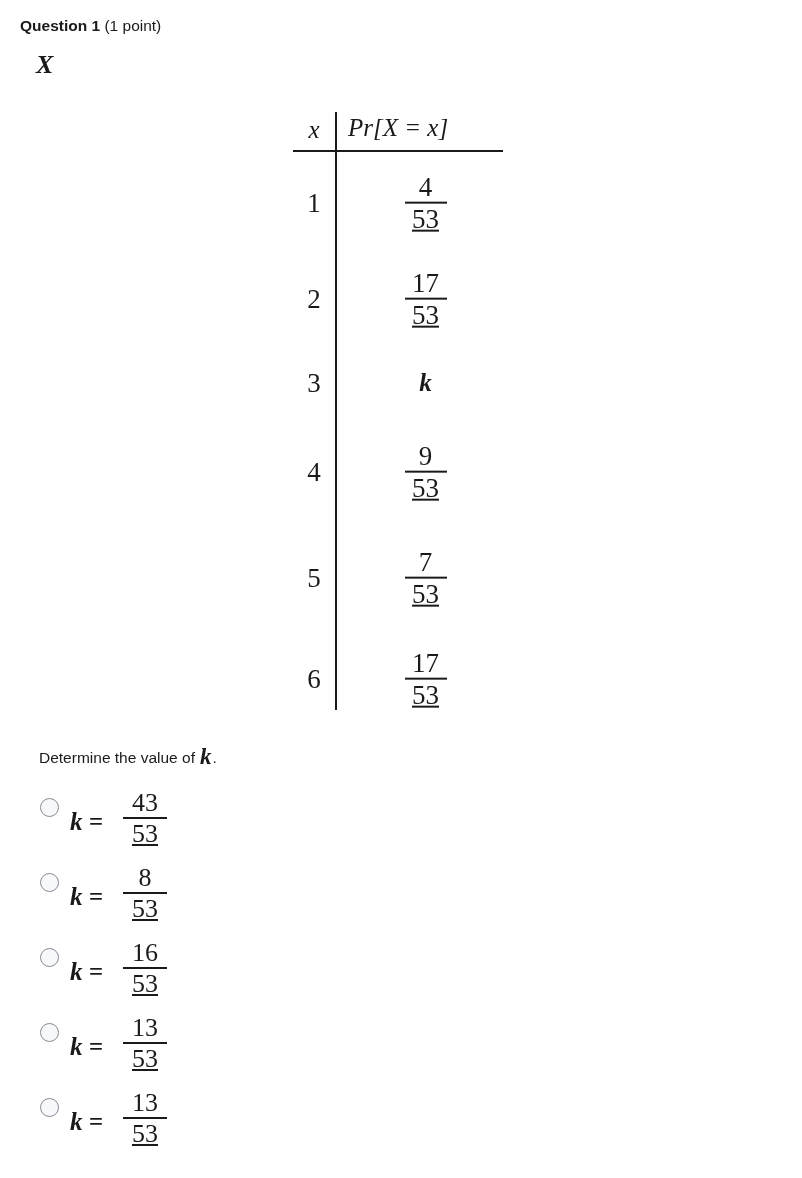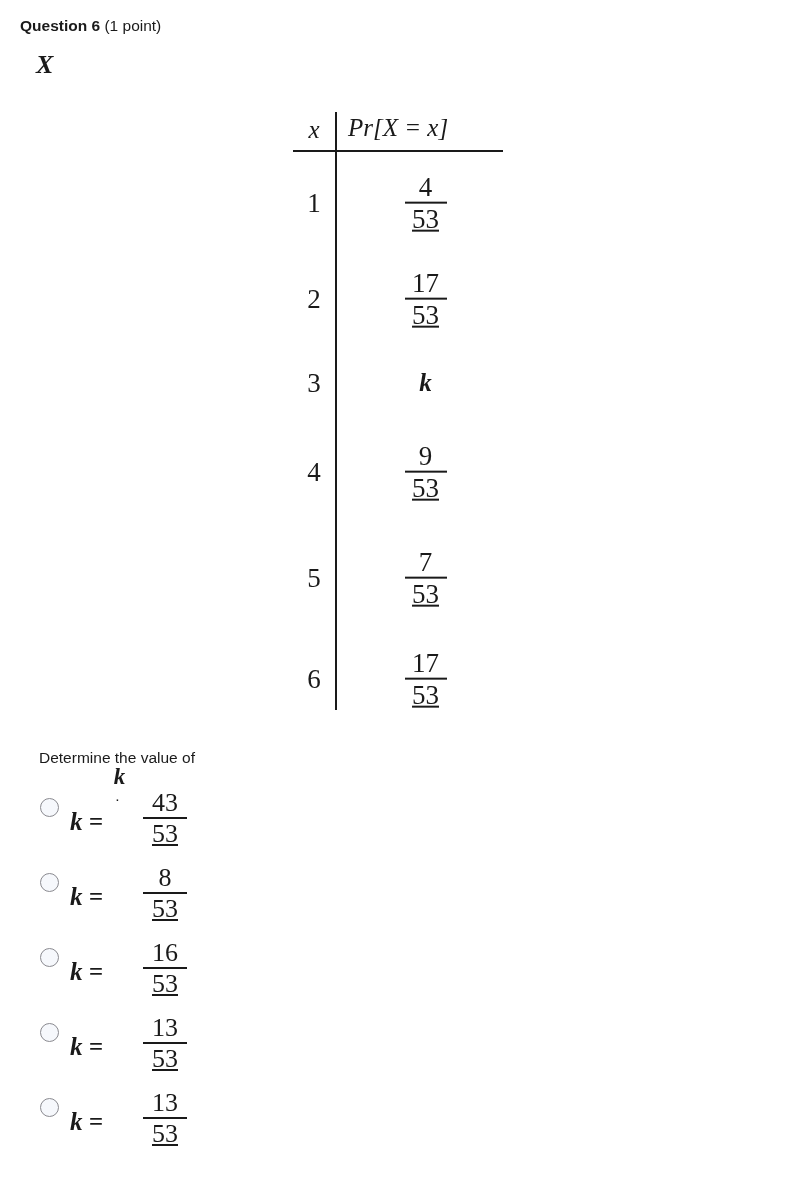"Question 6" span.q-label { text: 6 -> 1 }
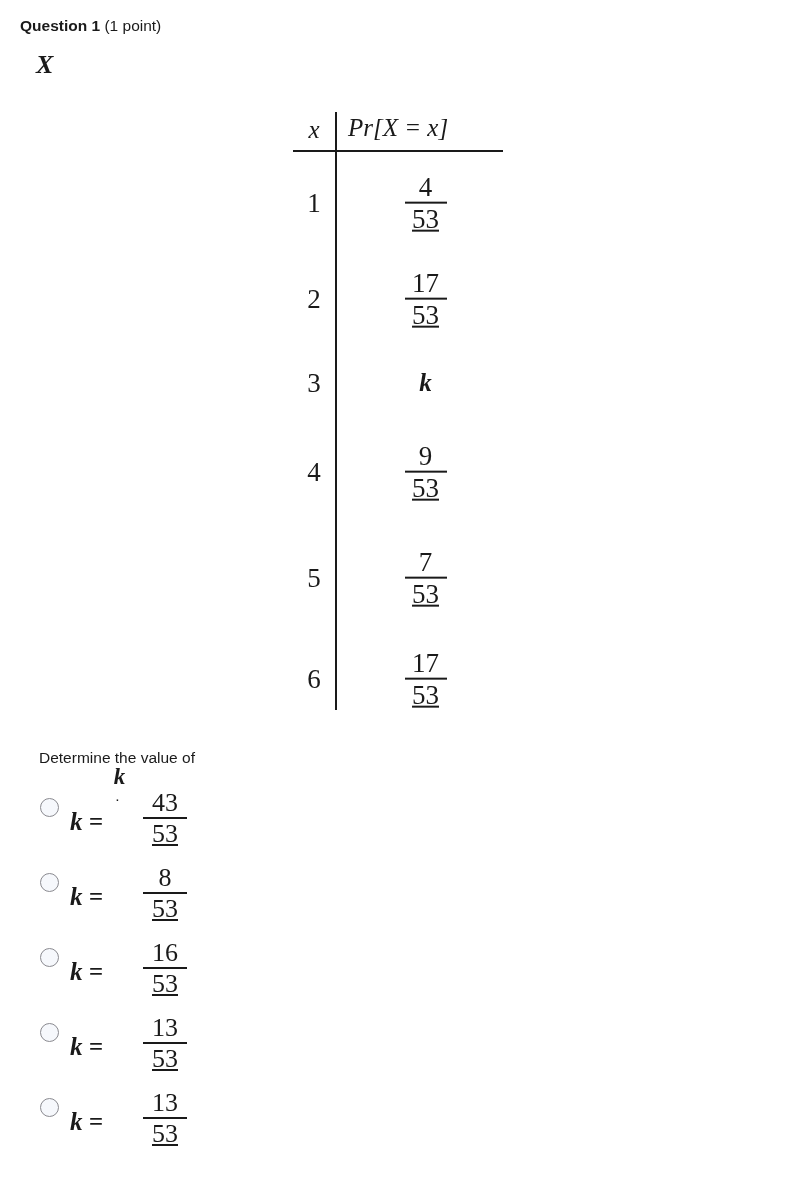"Determine the value of" .determine { align-items: center -> flex-start; flex-direction: column -> none }
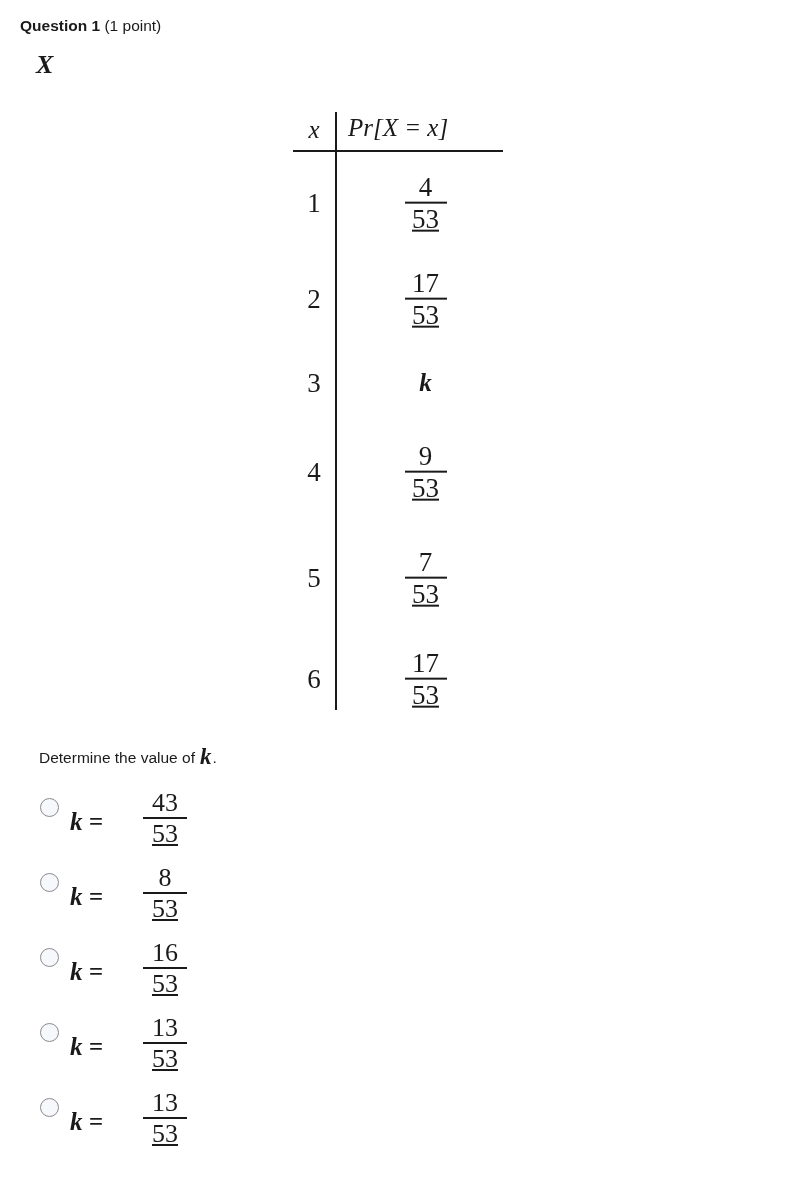"43" .opt-frac { left: 143px -> 123px }
